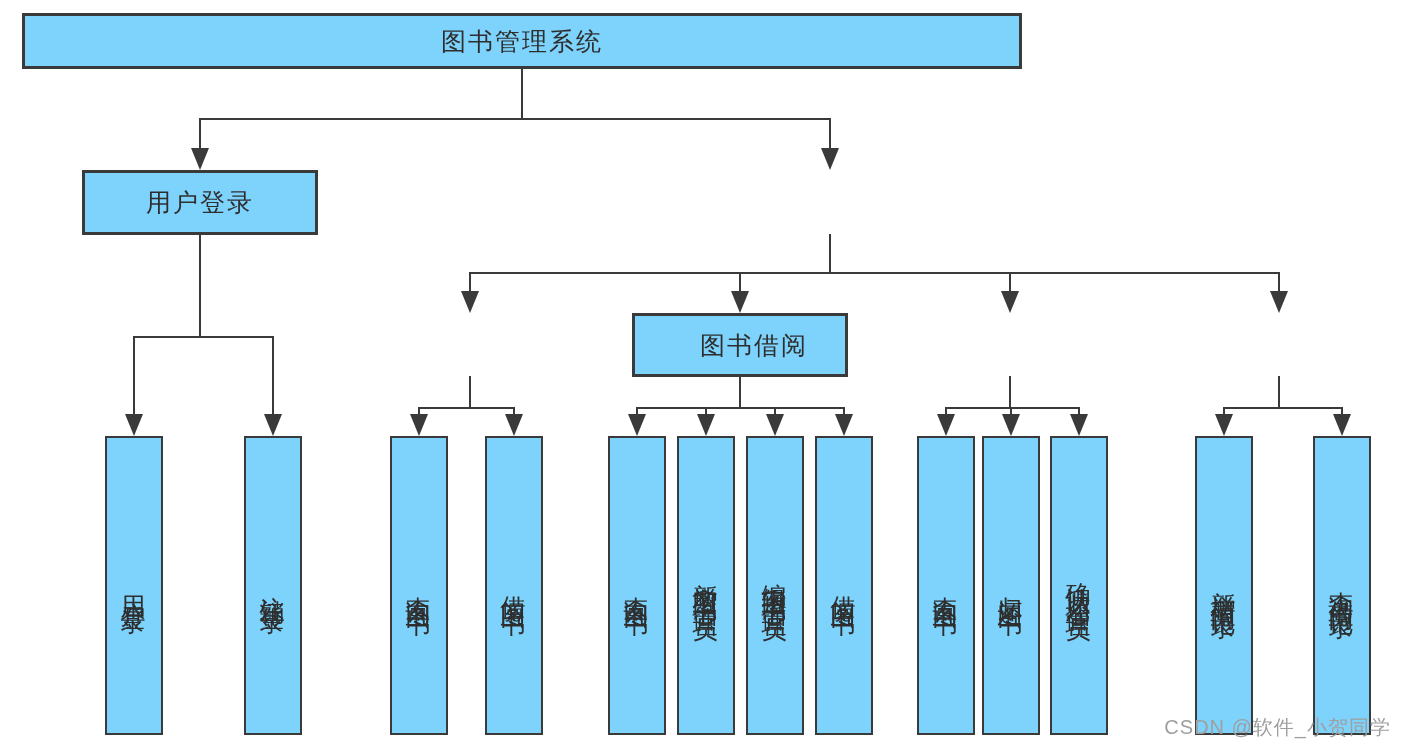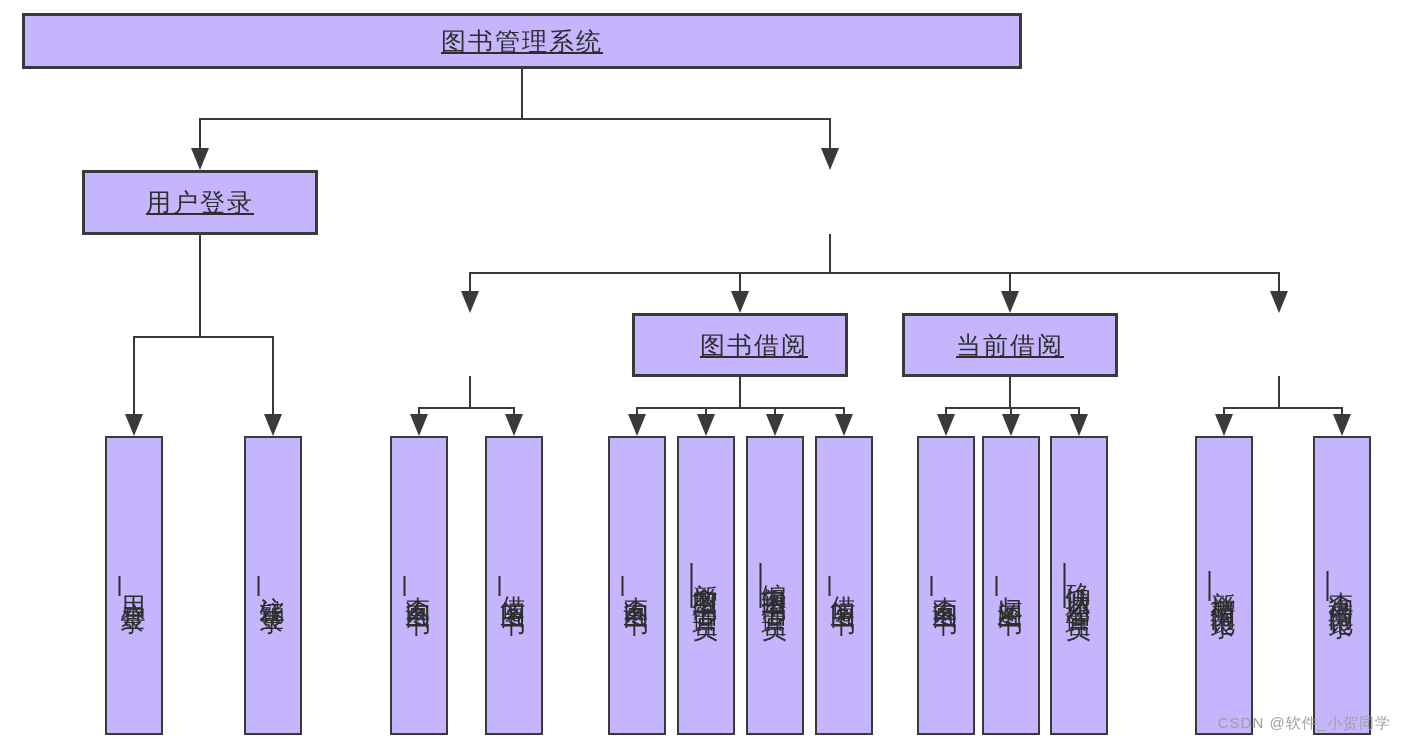"图书管理系统" .node { background: #c4b5fd -> #7dd3fc; text-decoration: underline -> none }
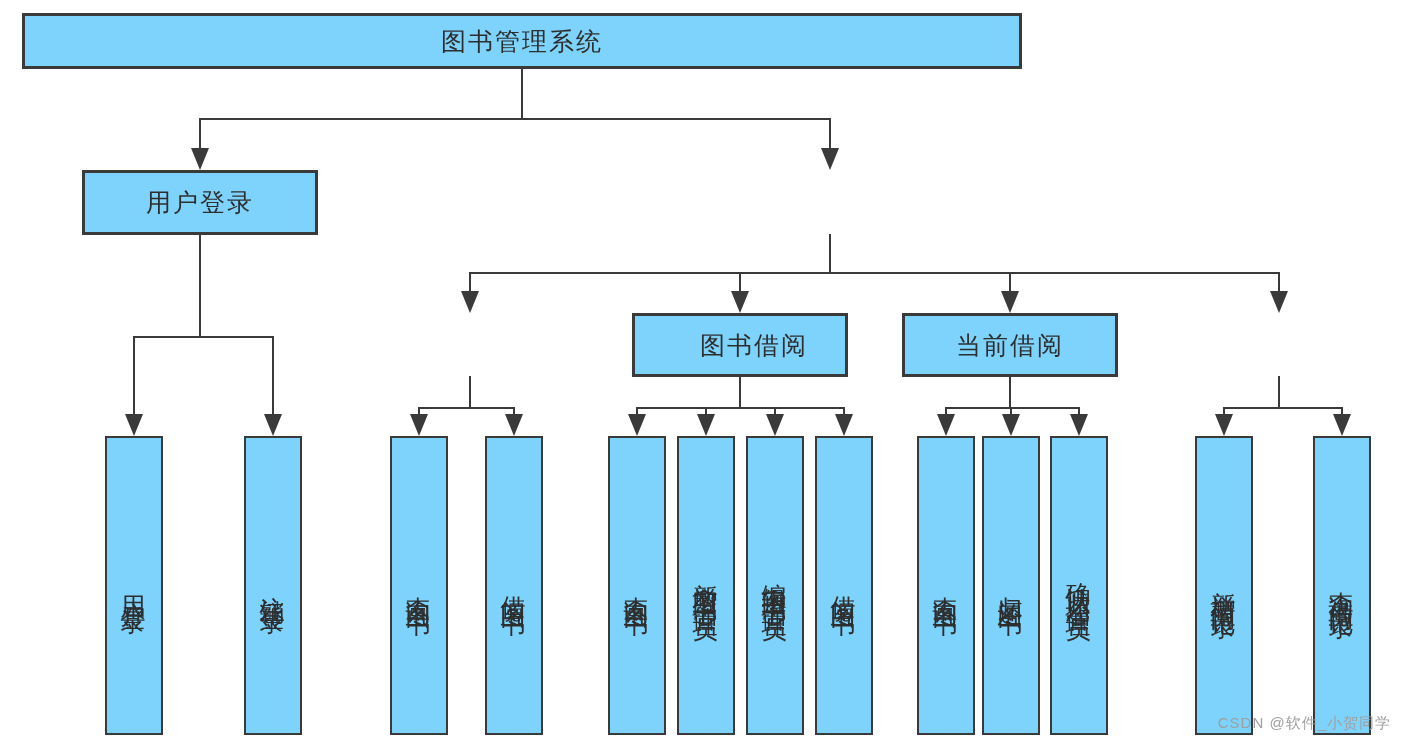"当前借阅" div.node { html: <div> <span>当前借阅</span> </div> -> none }
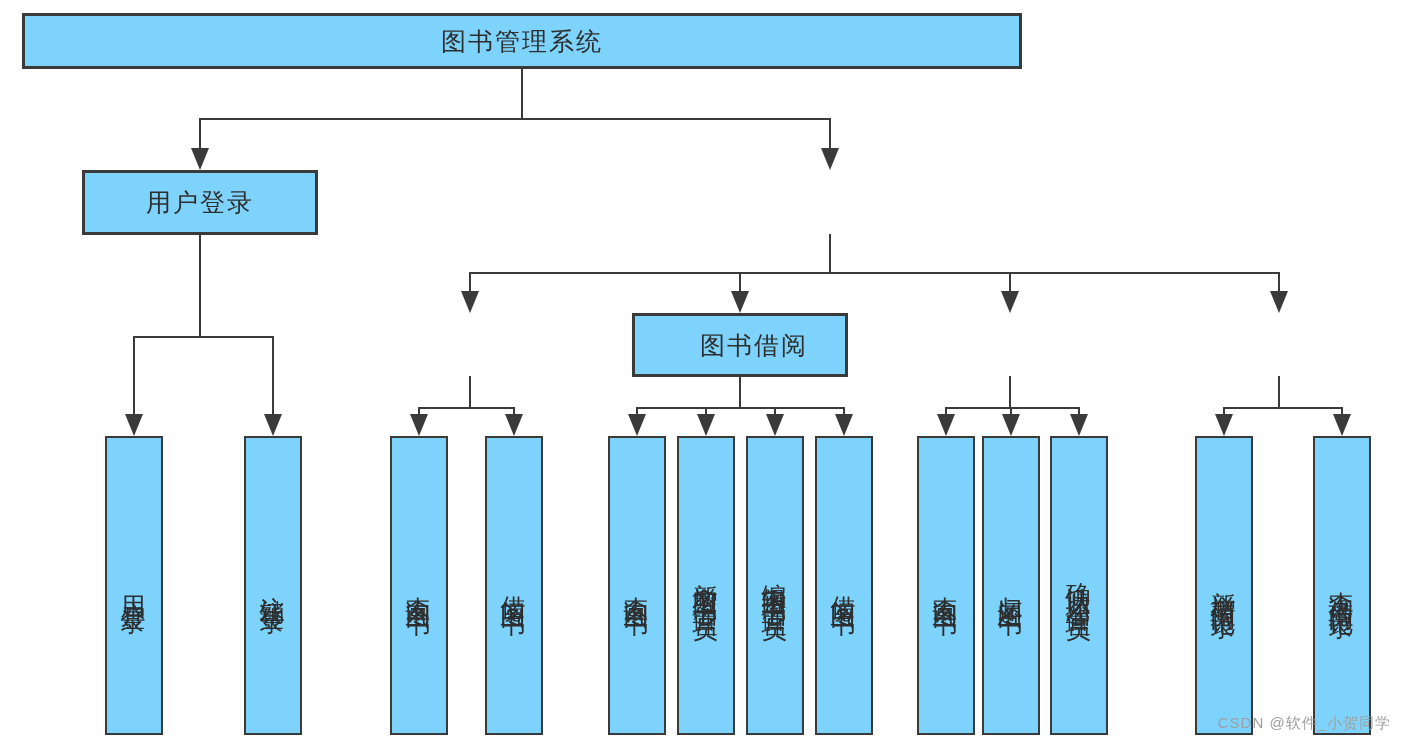"CSDN @软件_小贺同学" .watermark { font-size: 15px -> 20px }
